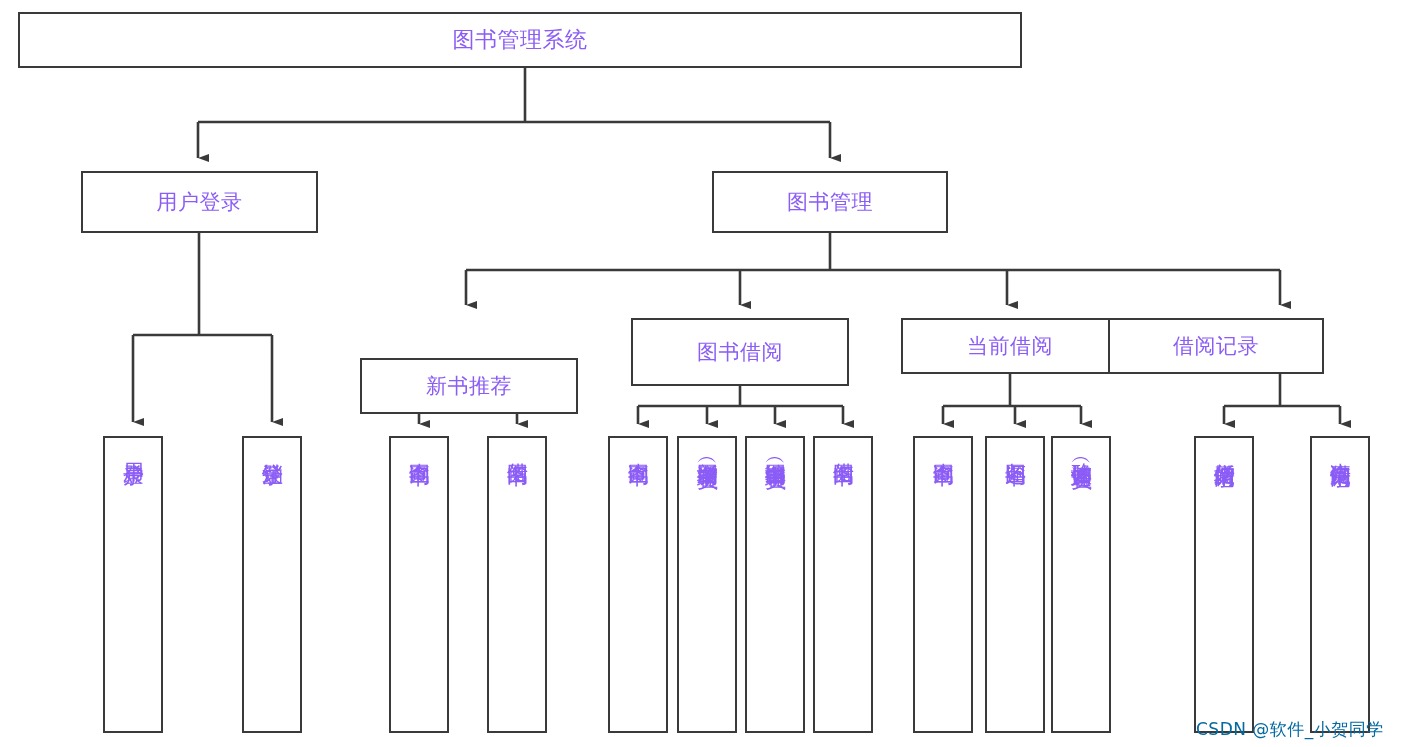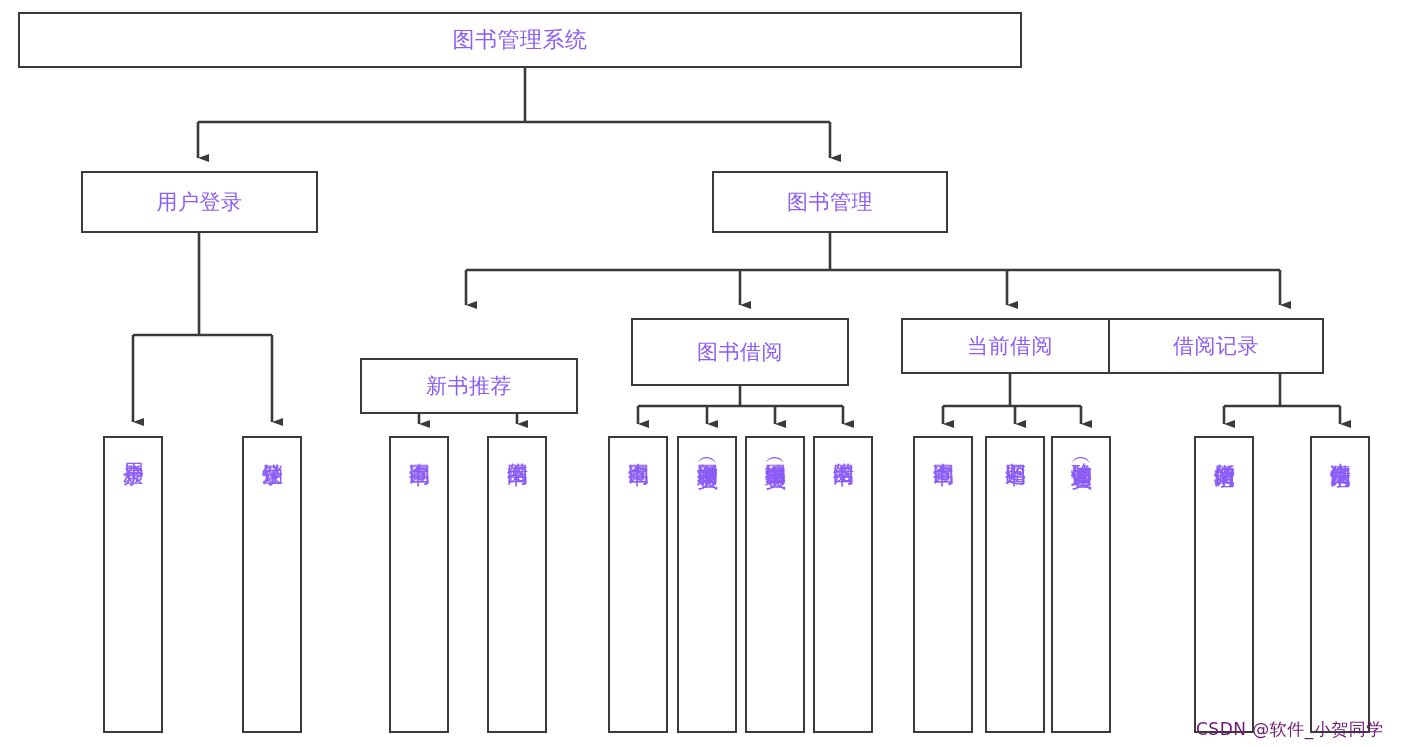"CSDN @软件_小贺同学" .watermark { color: #701a75 -> #0369a1 }
